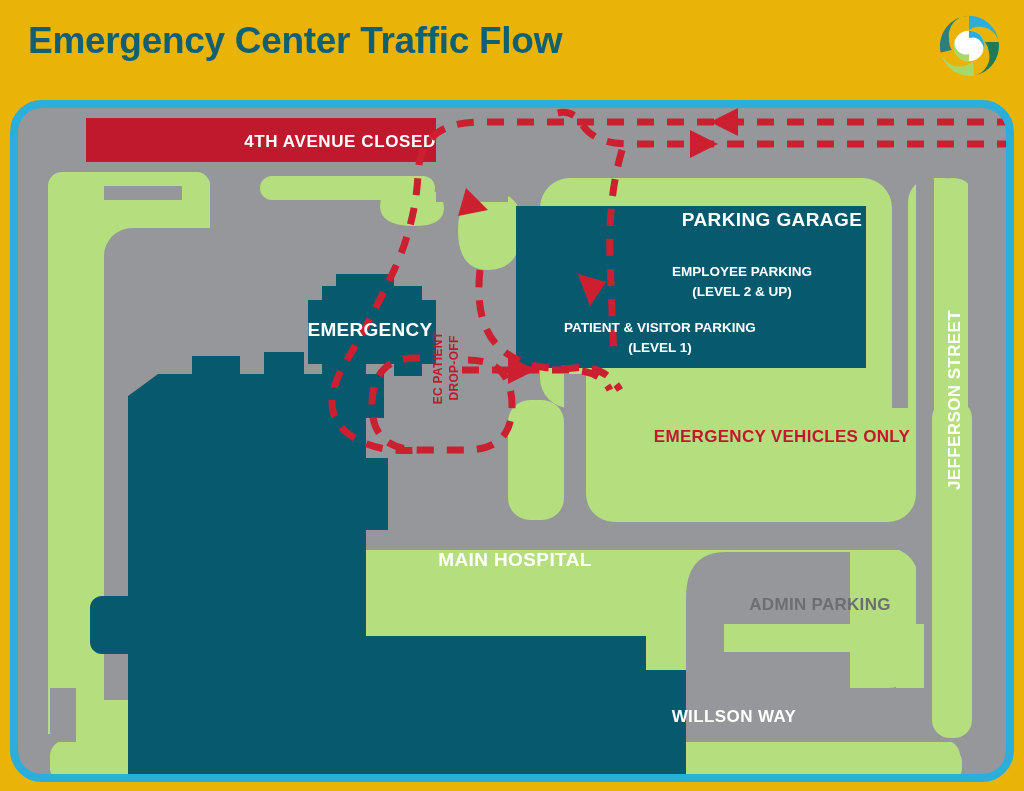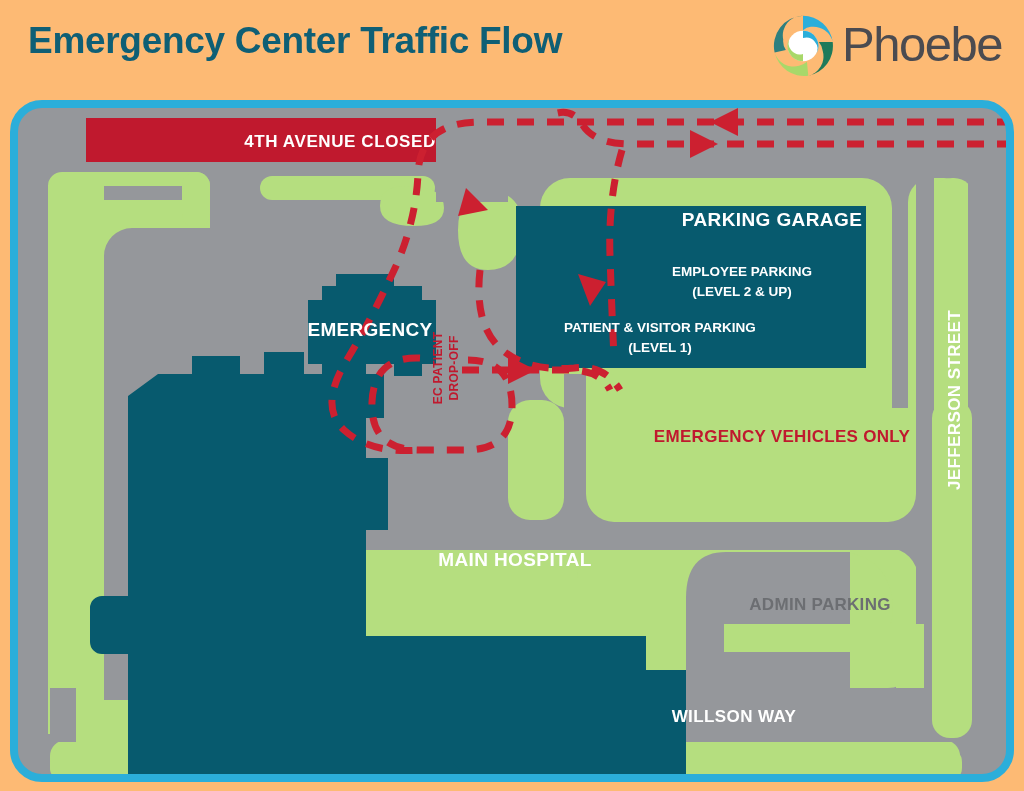"Emergency Center Traffic Flow" #page { background: #fdba74 -> #eab308 }
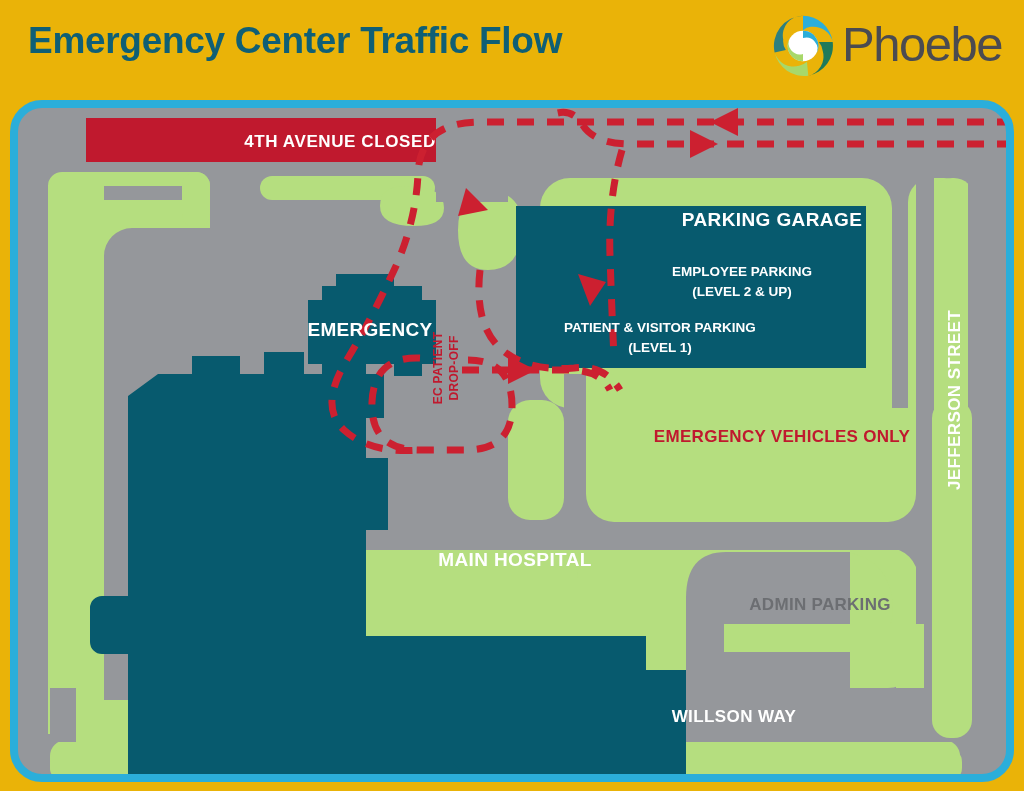"Phoebe" span { html: <span>Phoebe</span> -> none }
